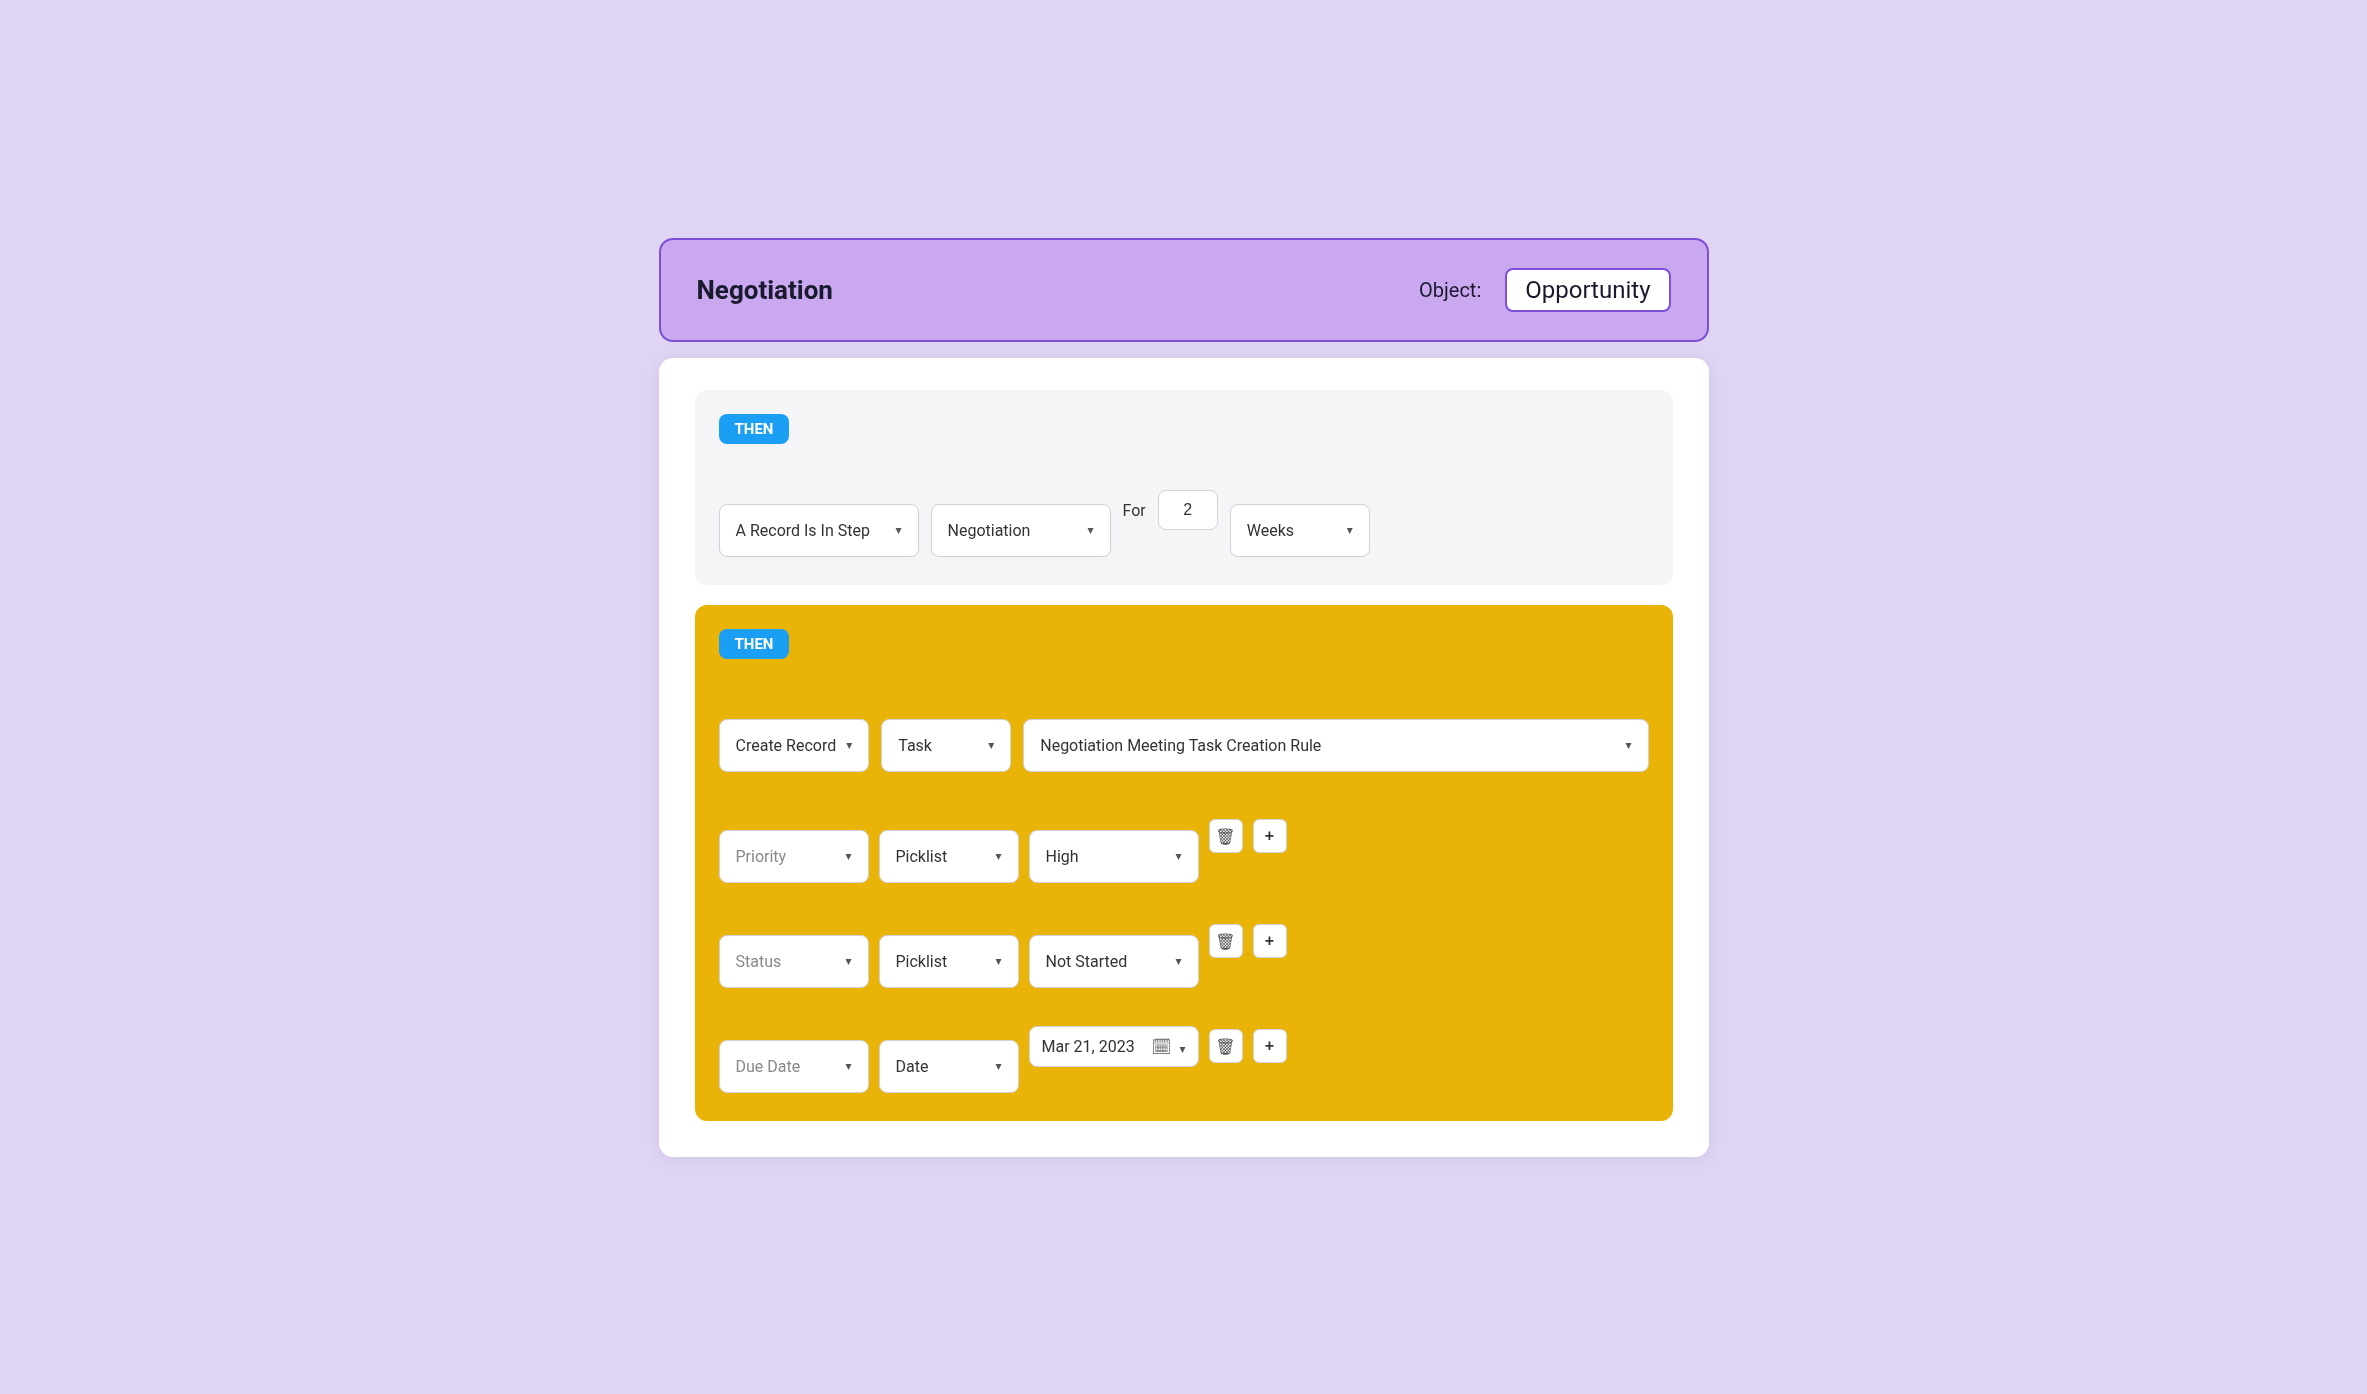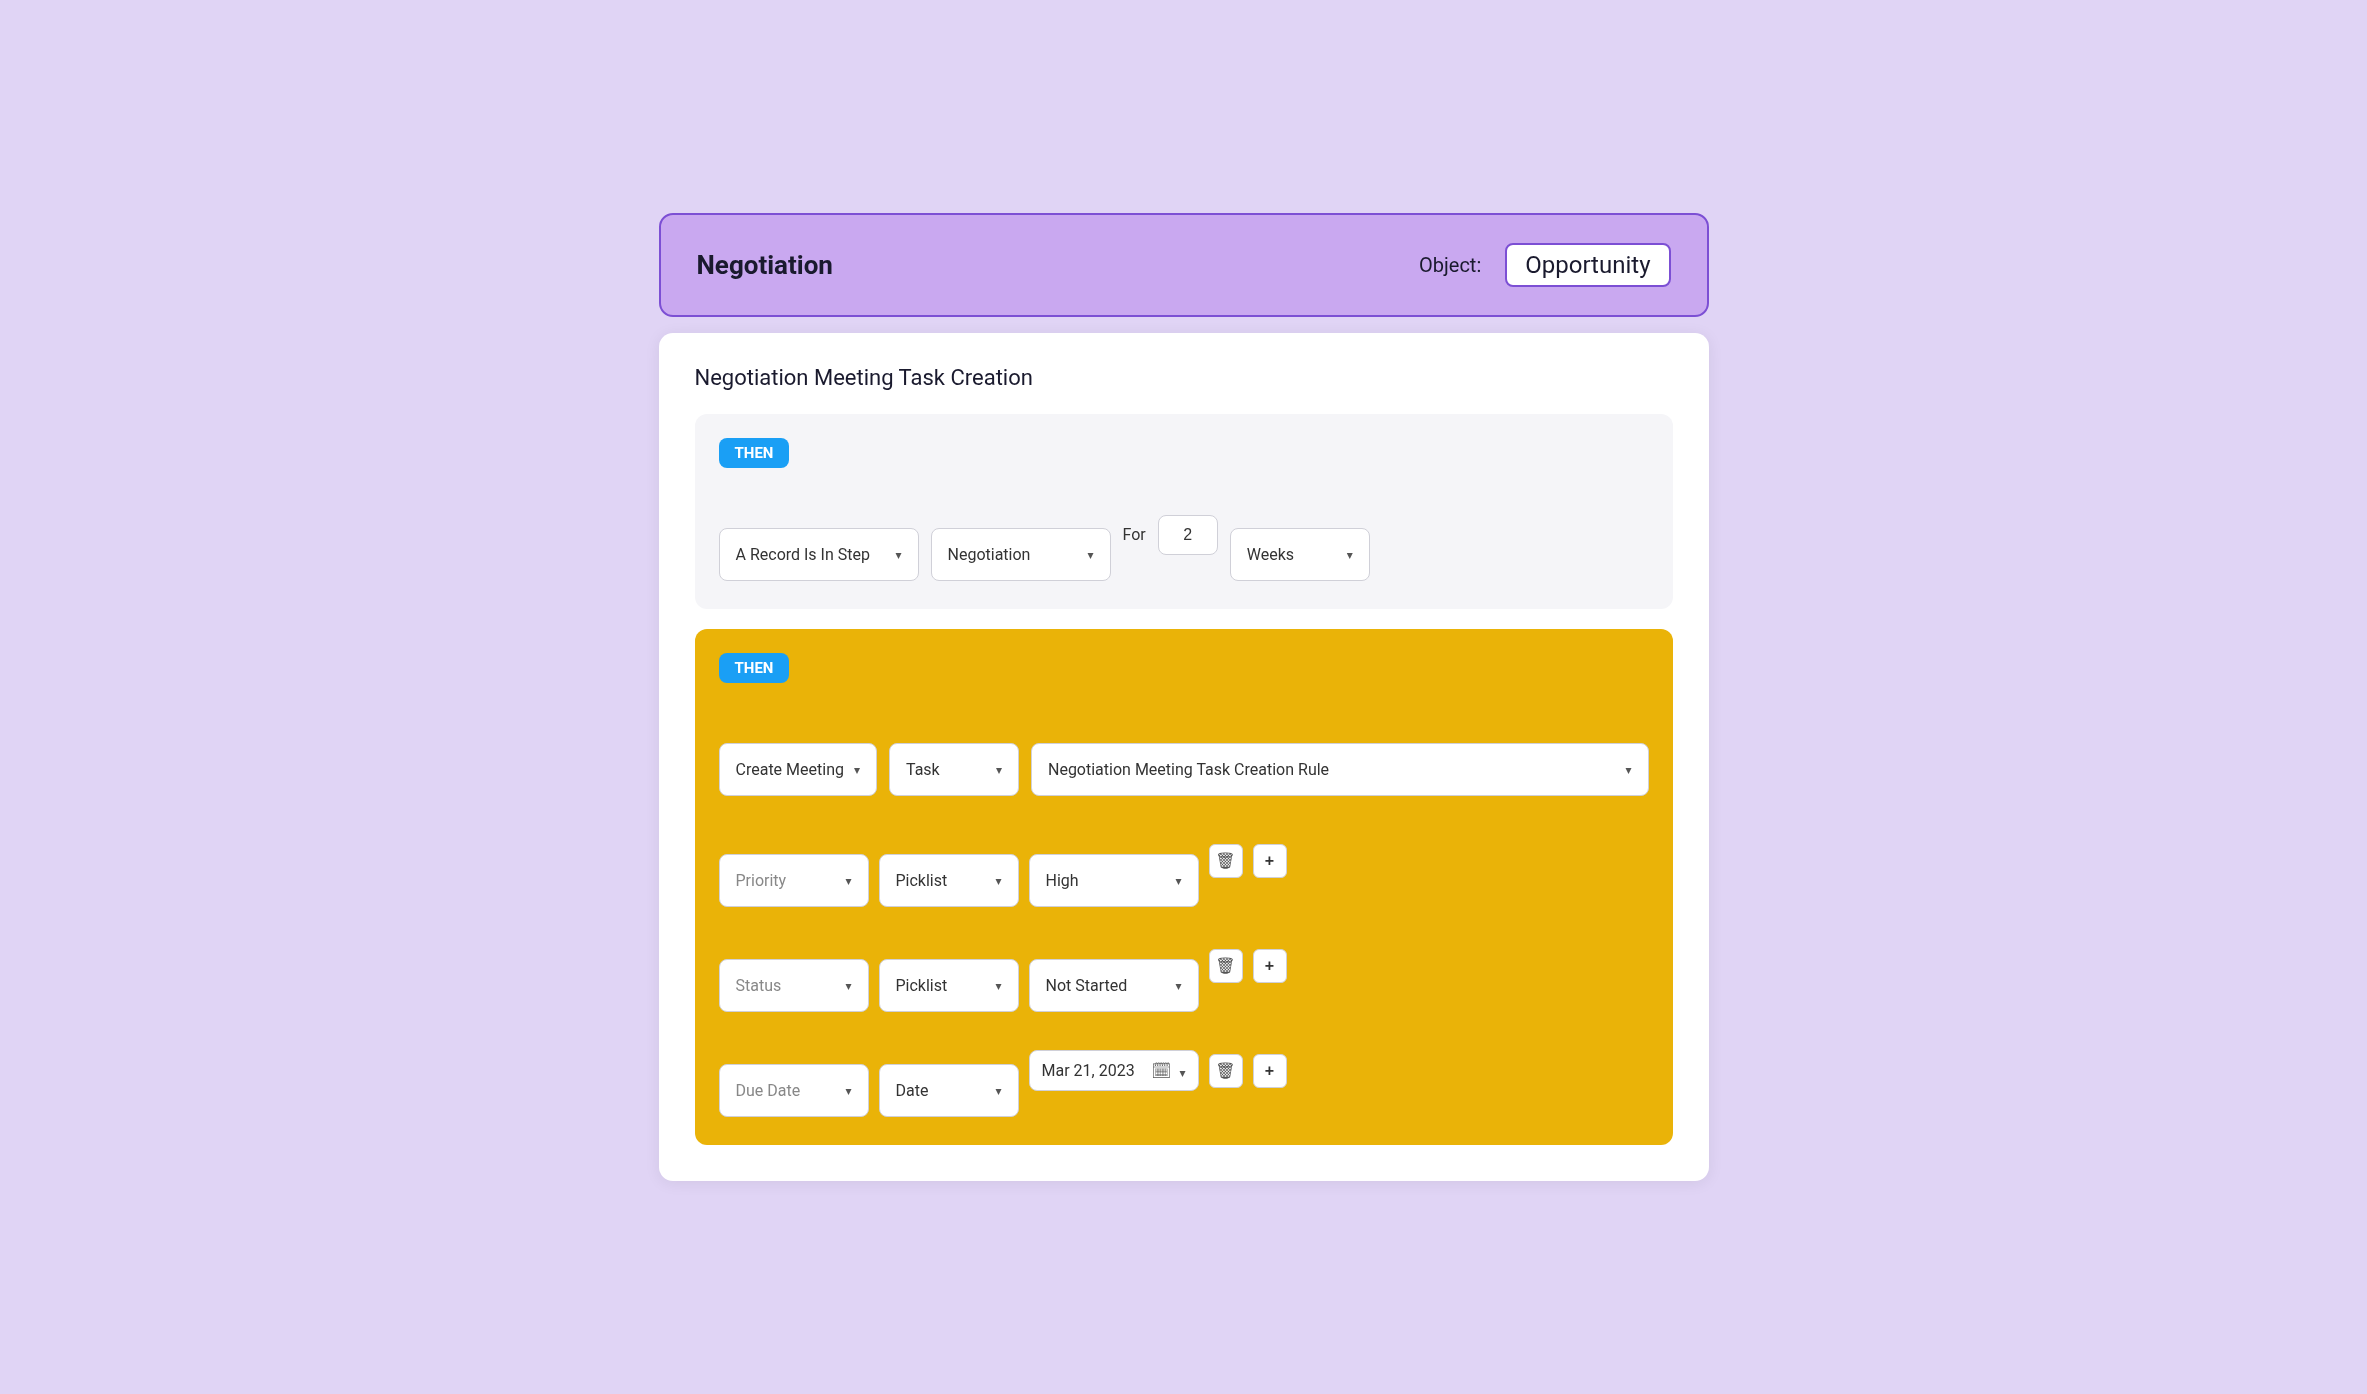"Negotiation Meeting Task Creation" h2.section-title { html: <h2>Negotiation Meeting Task Creation</h2> -> none }
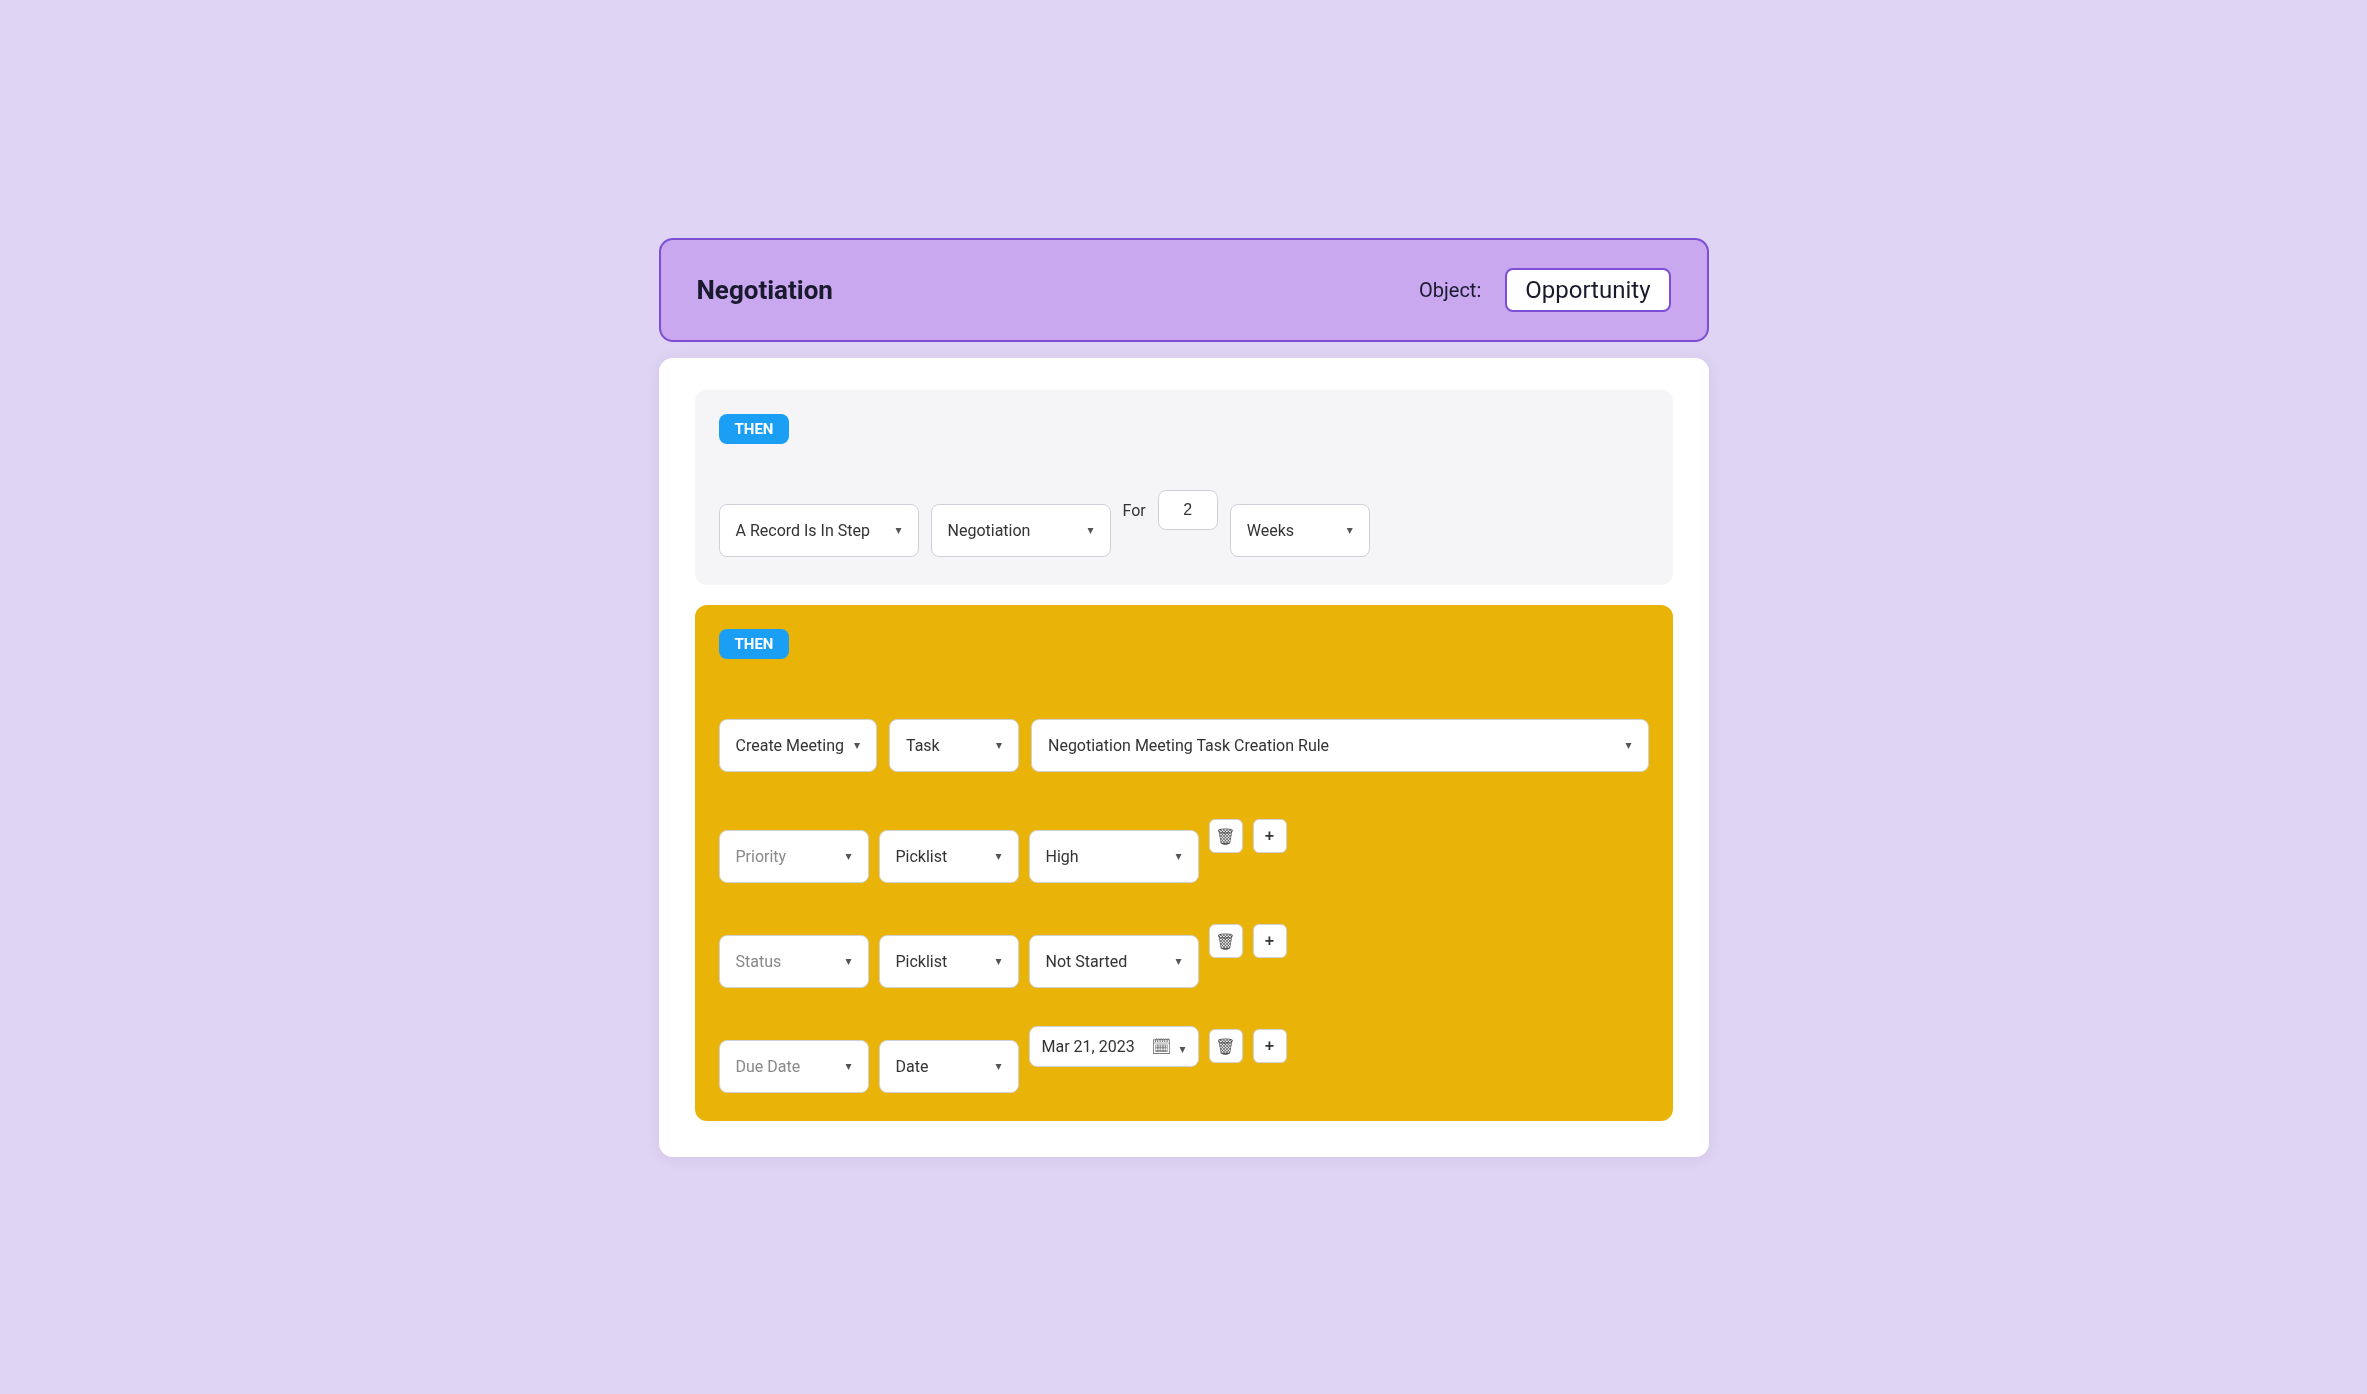"Create Meeting" span.dropdown-label { text: Meeting -> Record }
